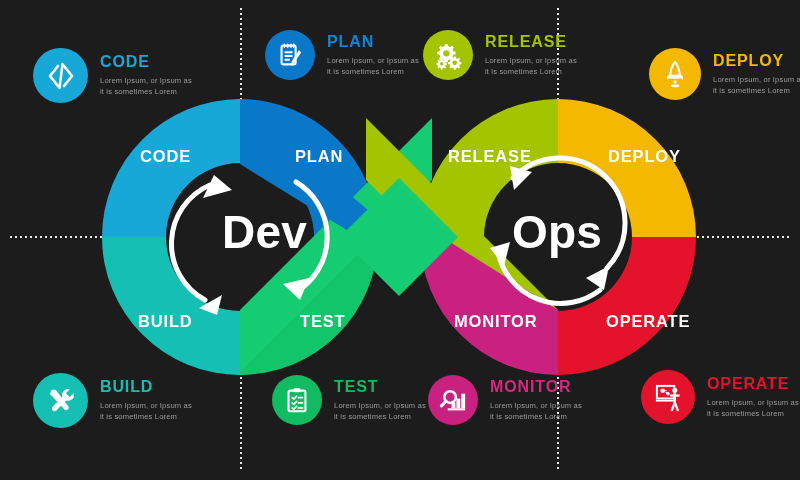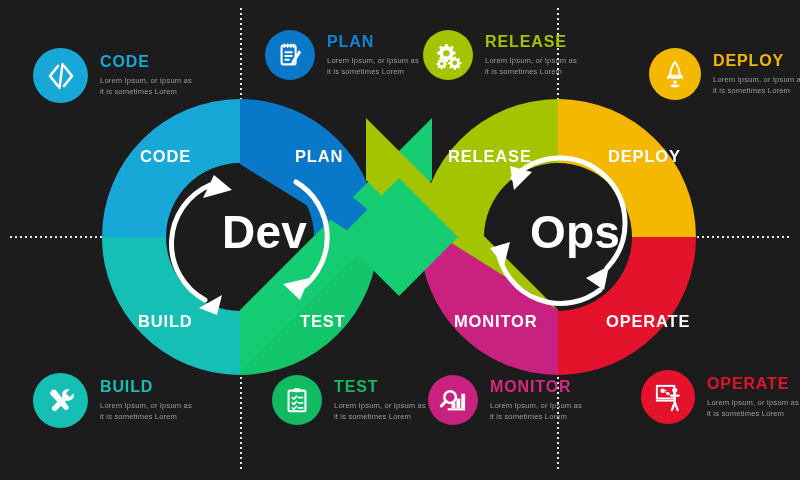"Ops" div.core-word { left: 530px -> 512px }
